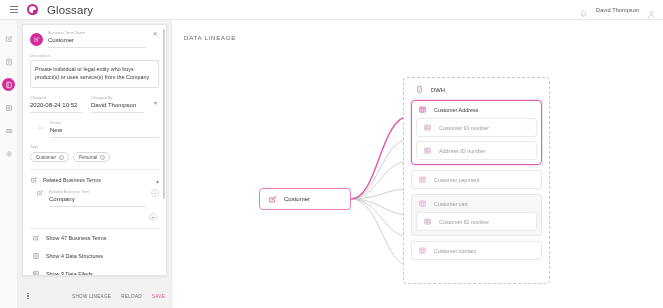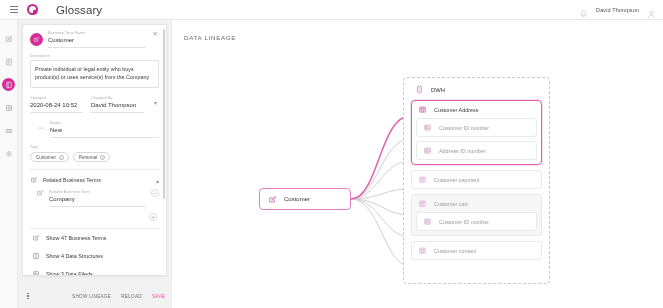"Glossary" .brand { gap: 18px -> 9px }
